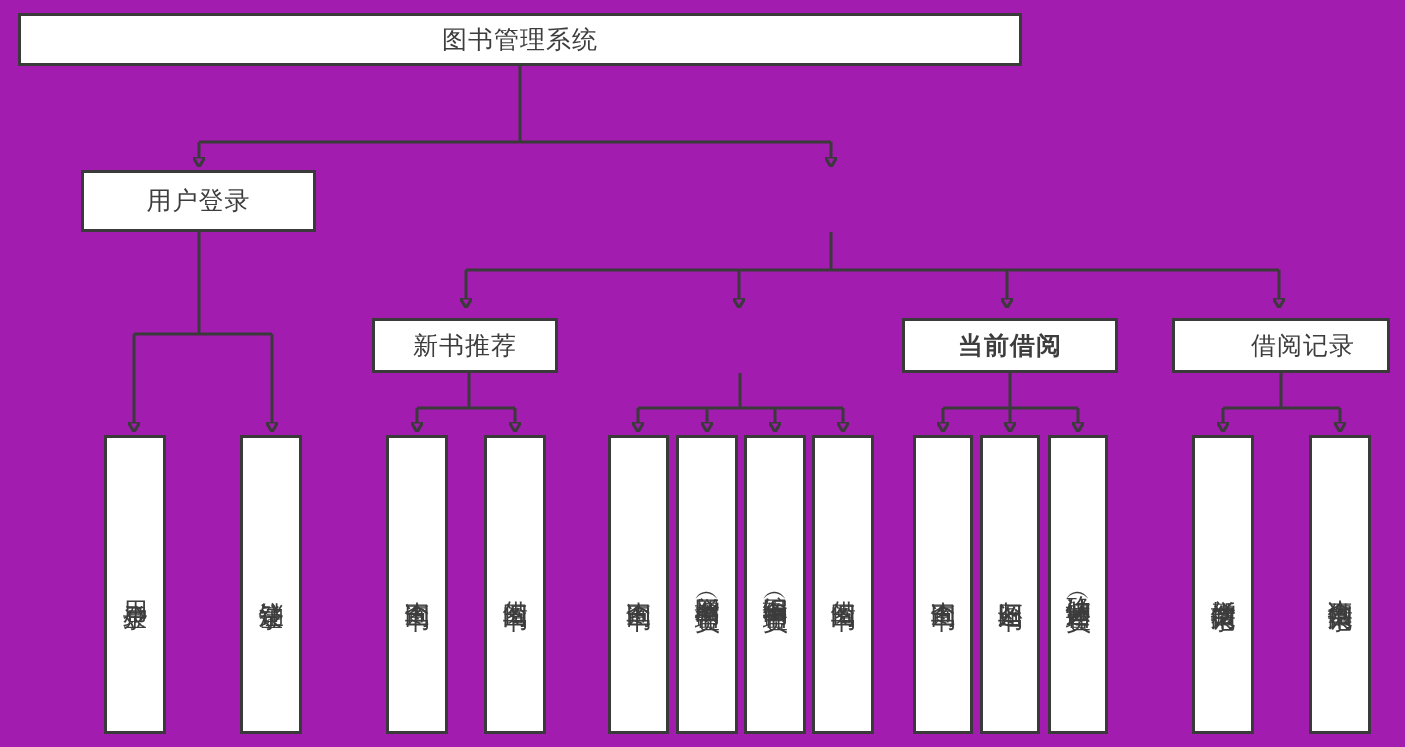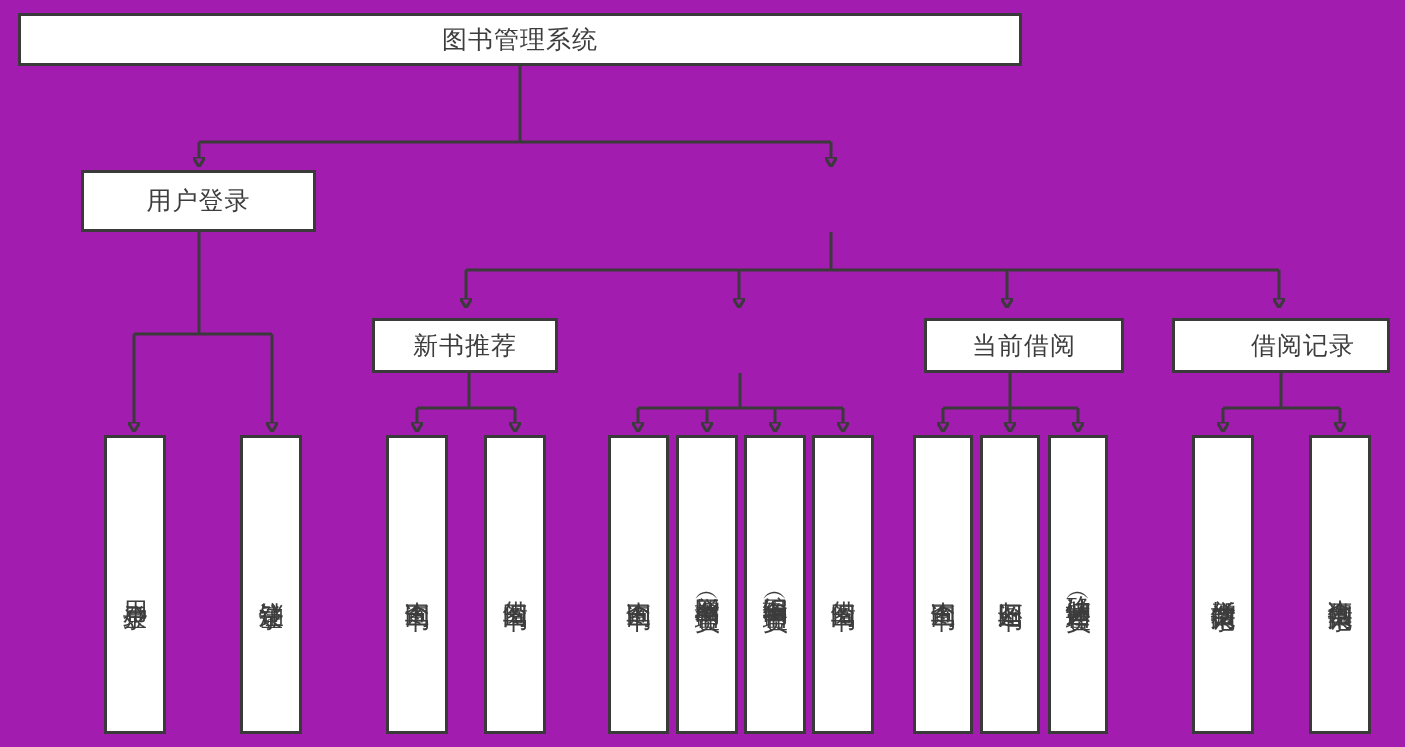"当前借阅" div.node { font-weight: none -> bold; left: 924px -> 902px; width: 200px -> 216px }
